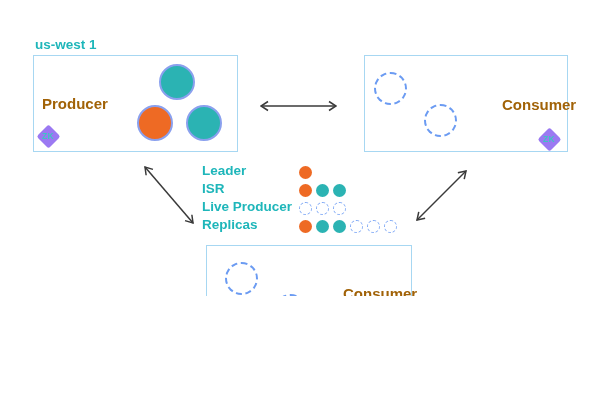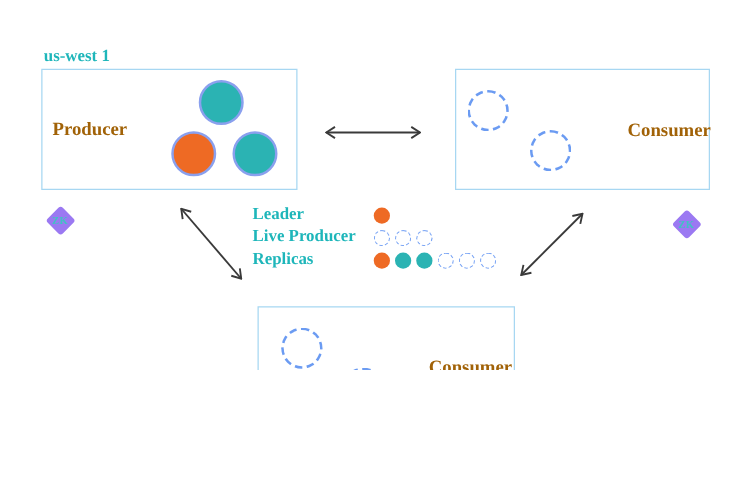"us-west 1" .stage { font-family: Liberation Serif, serif -> Liberation Sans, sans-serif }
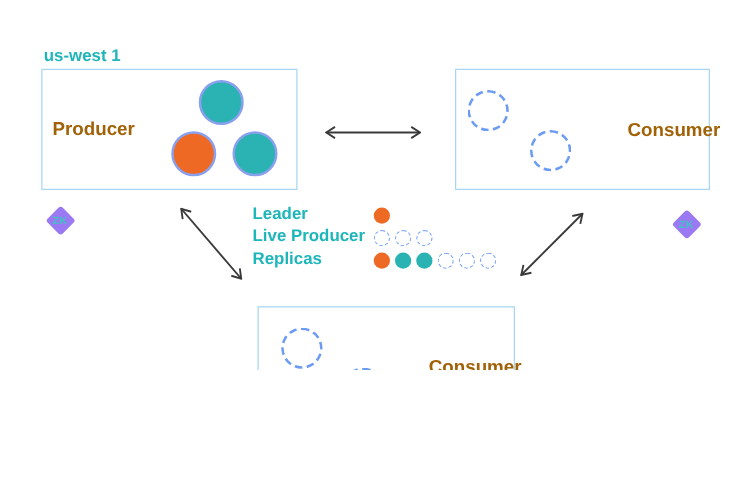"ZK" .zk { margin-top: 40px -> none }
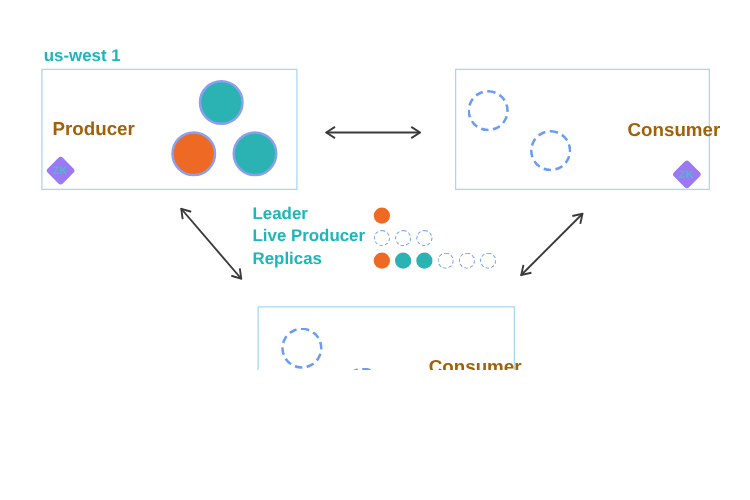"ISR" div.legend-row { html: none -> <div> <span>ISR</span> <span> <span></span> <span></span> <span></span> </span> </div> }
